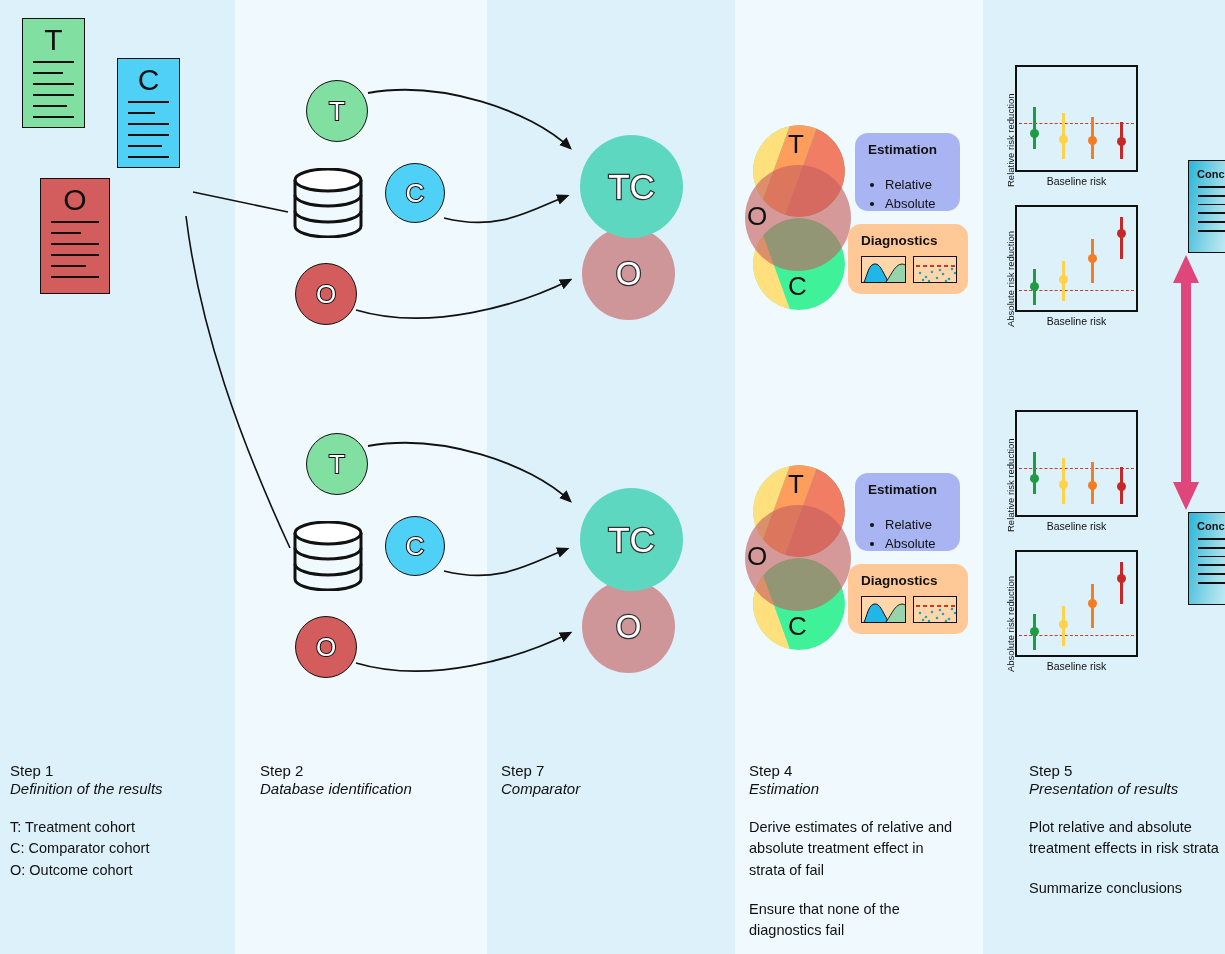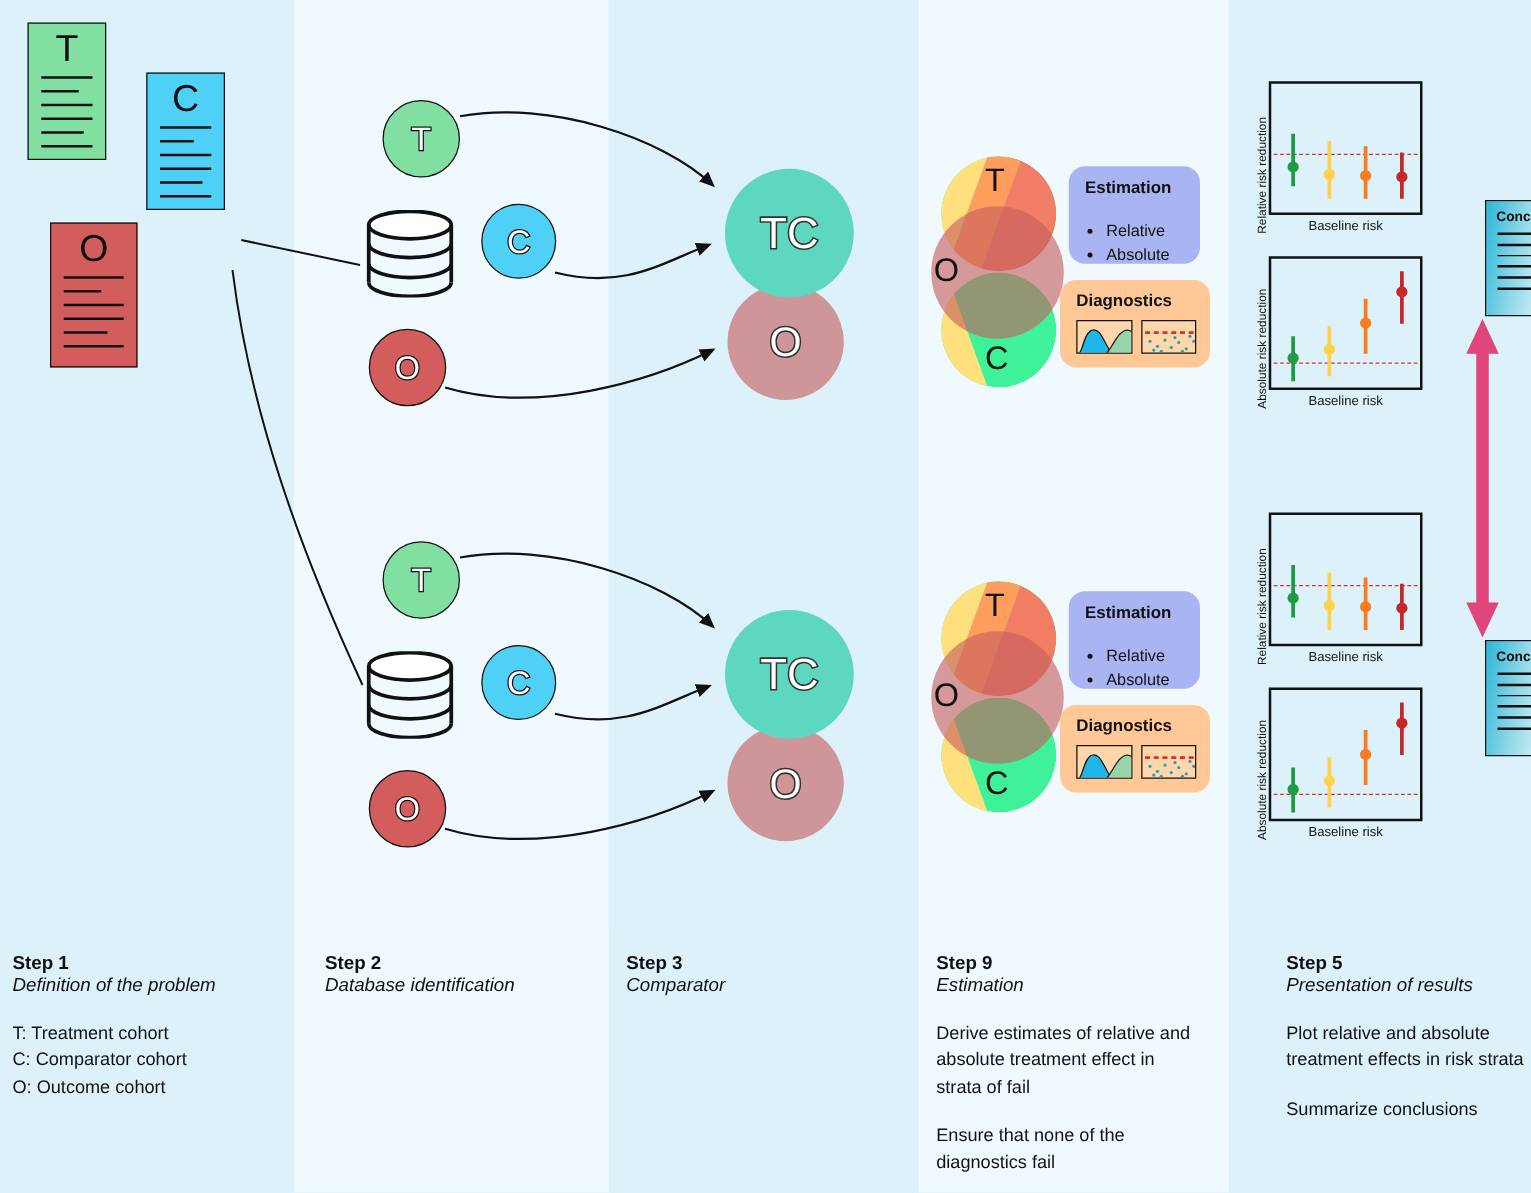"Step 1" .step-num { font-weight: bold -> normal }
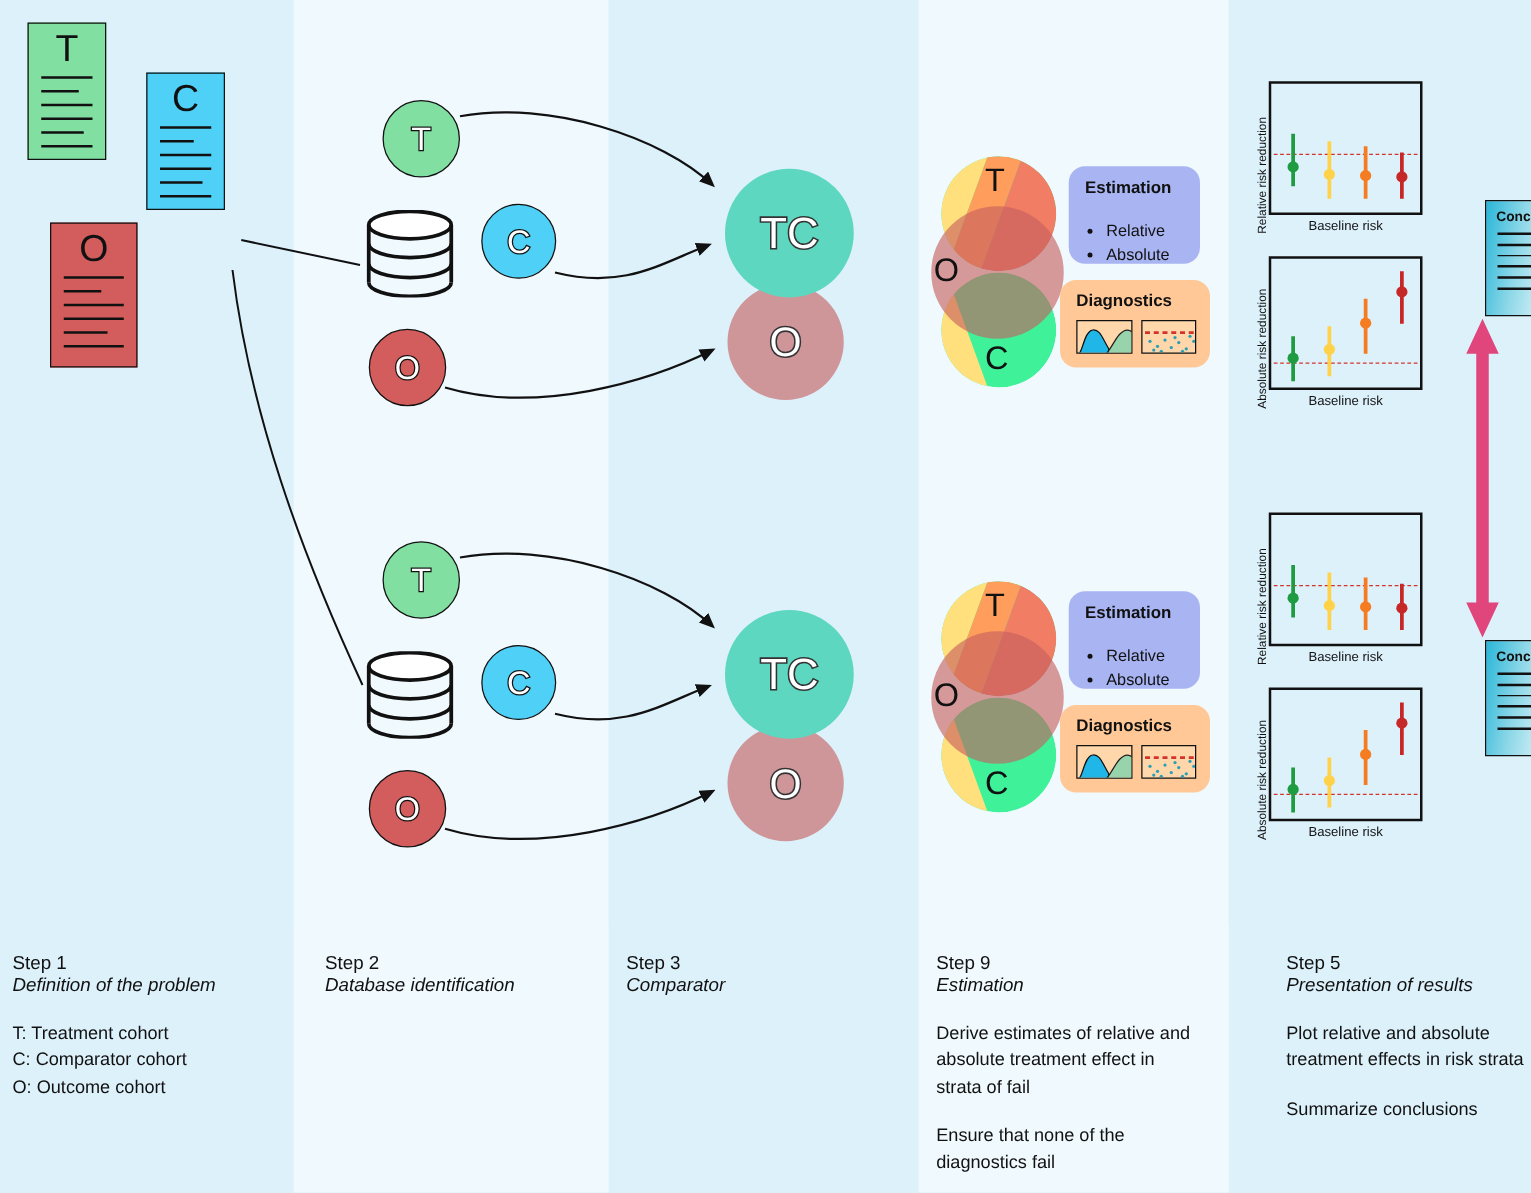"Step 3" div.step-num { text: 3 -> 7 }
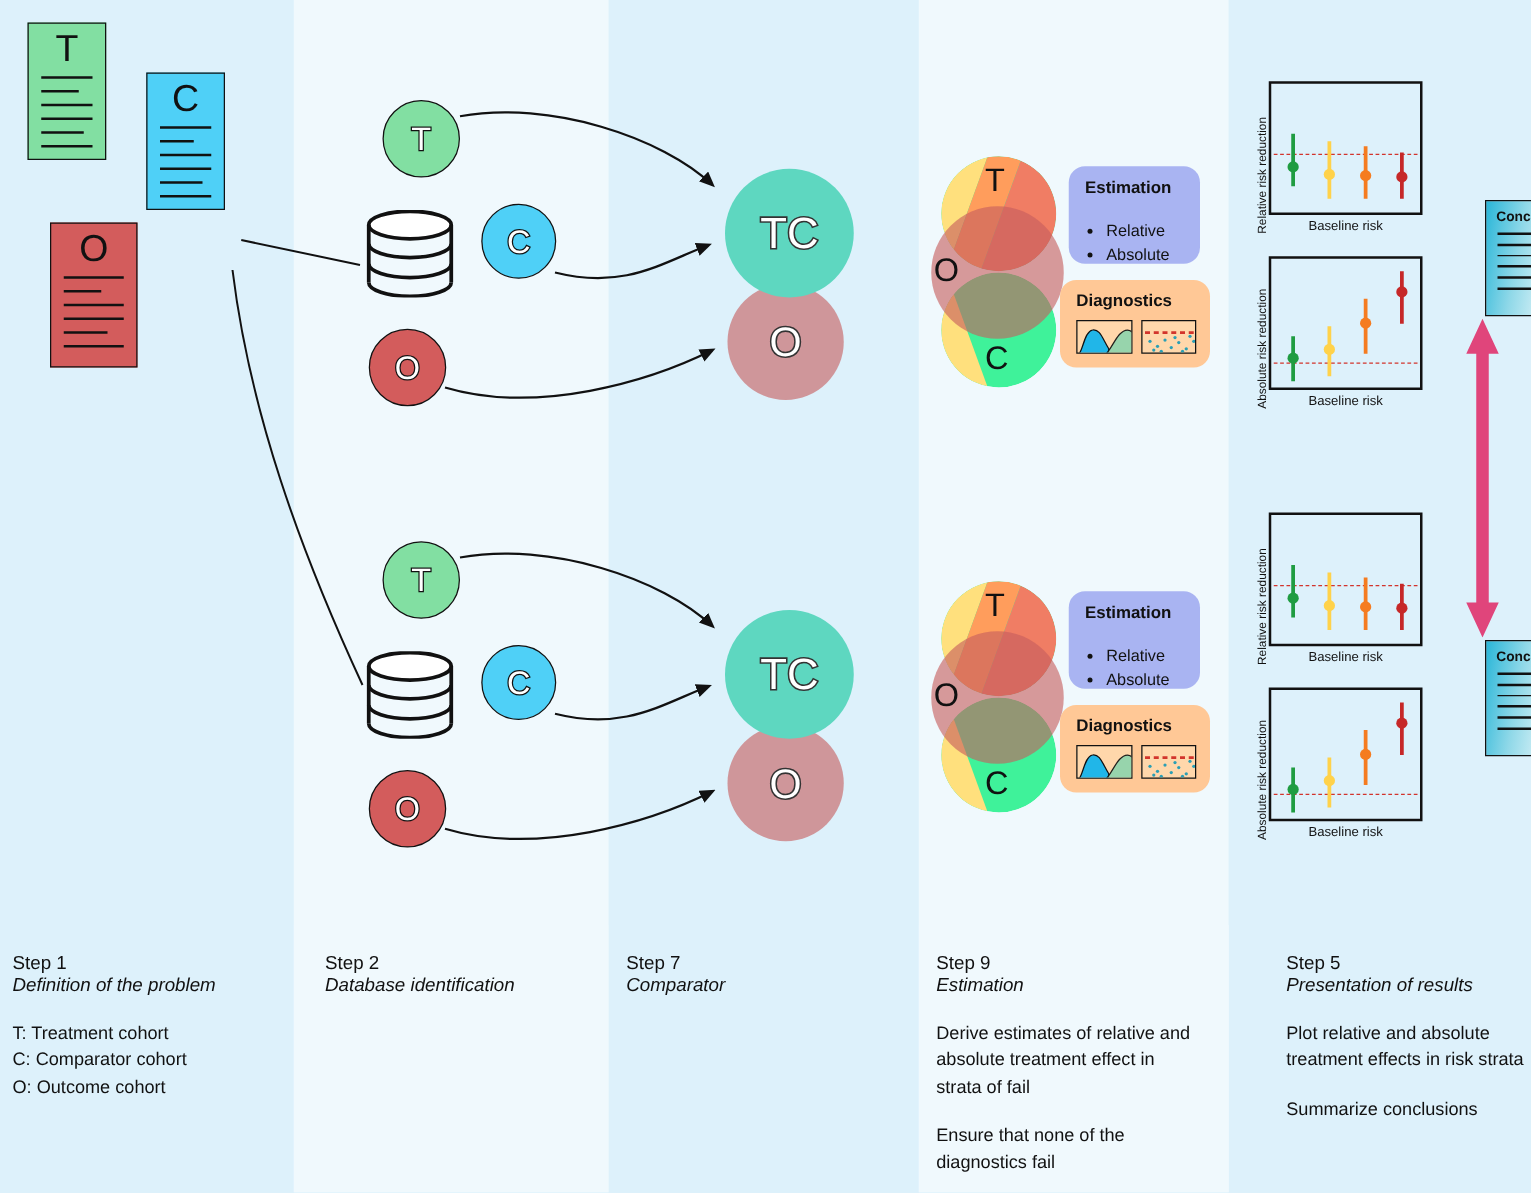"Step 9" div.step-num { text: 9 -> 4 }
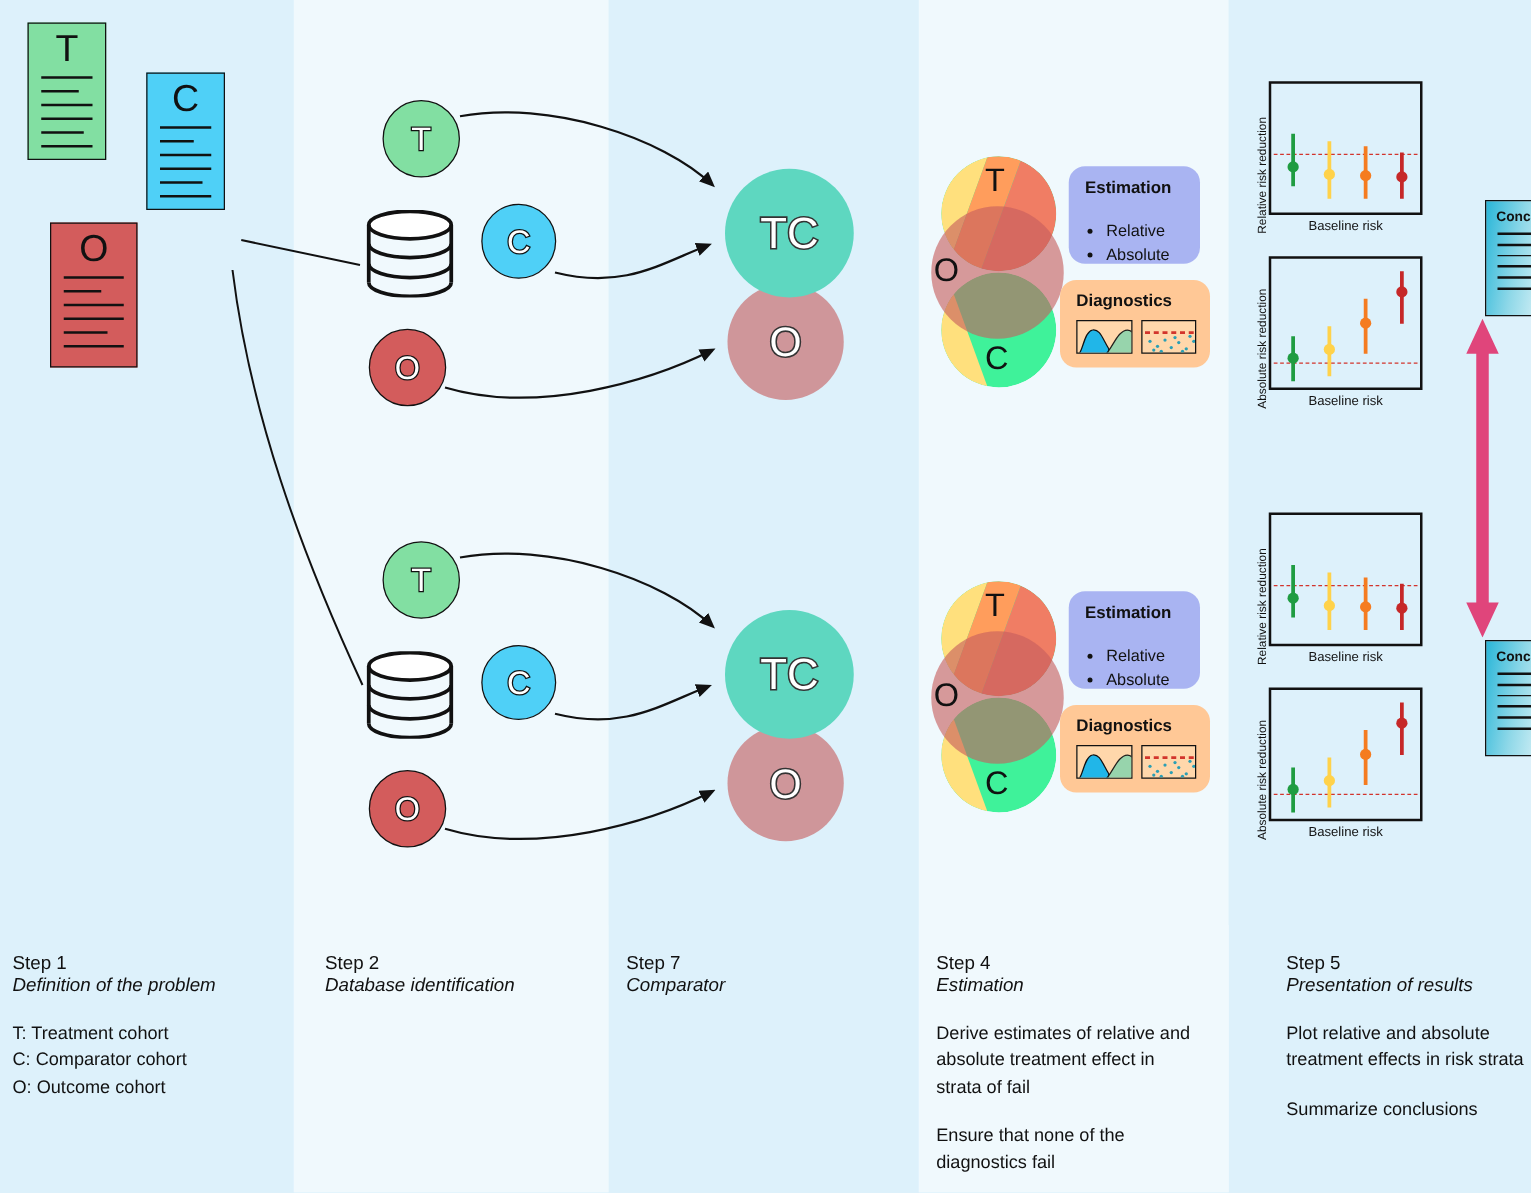"Definition of the problem" div.step-sub { text: problem -> results }
